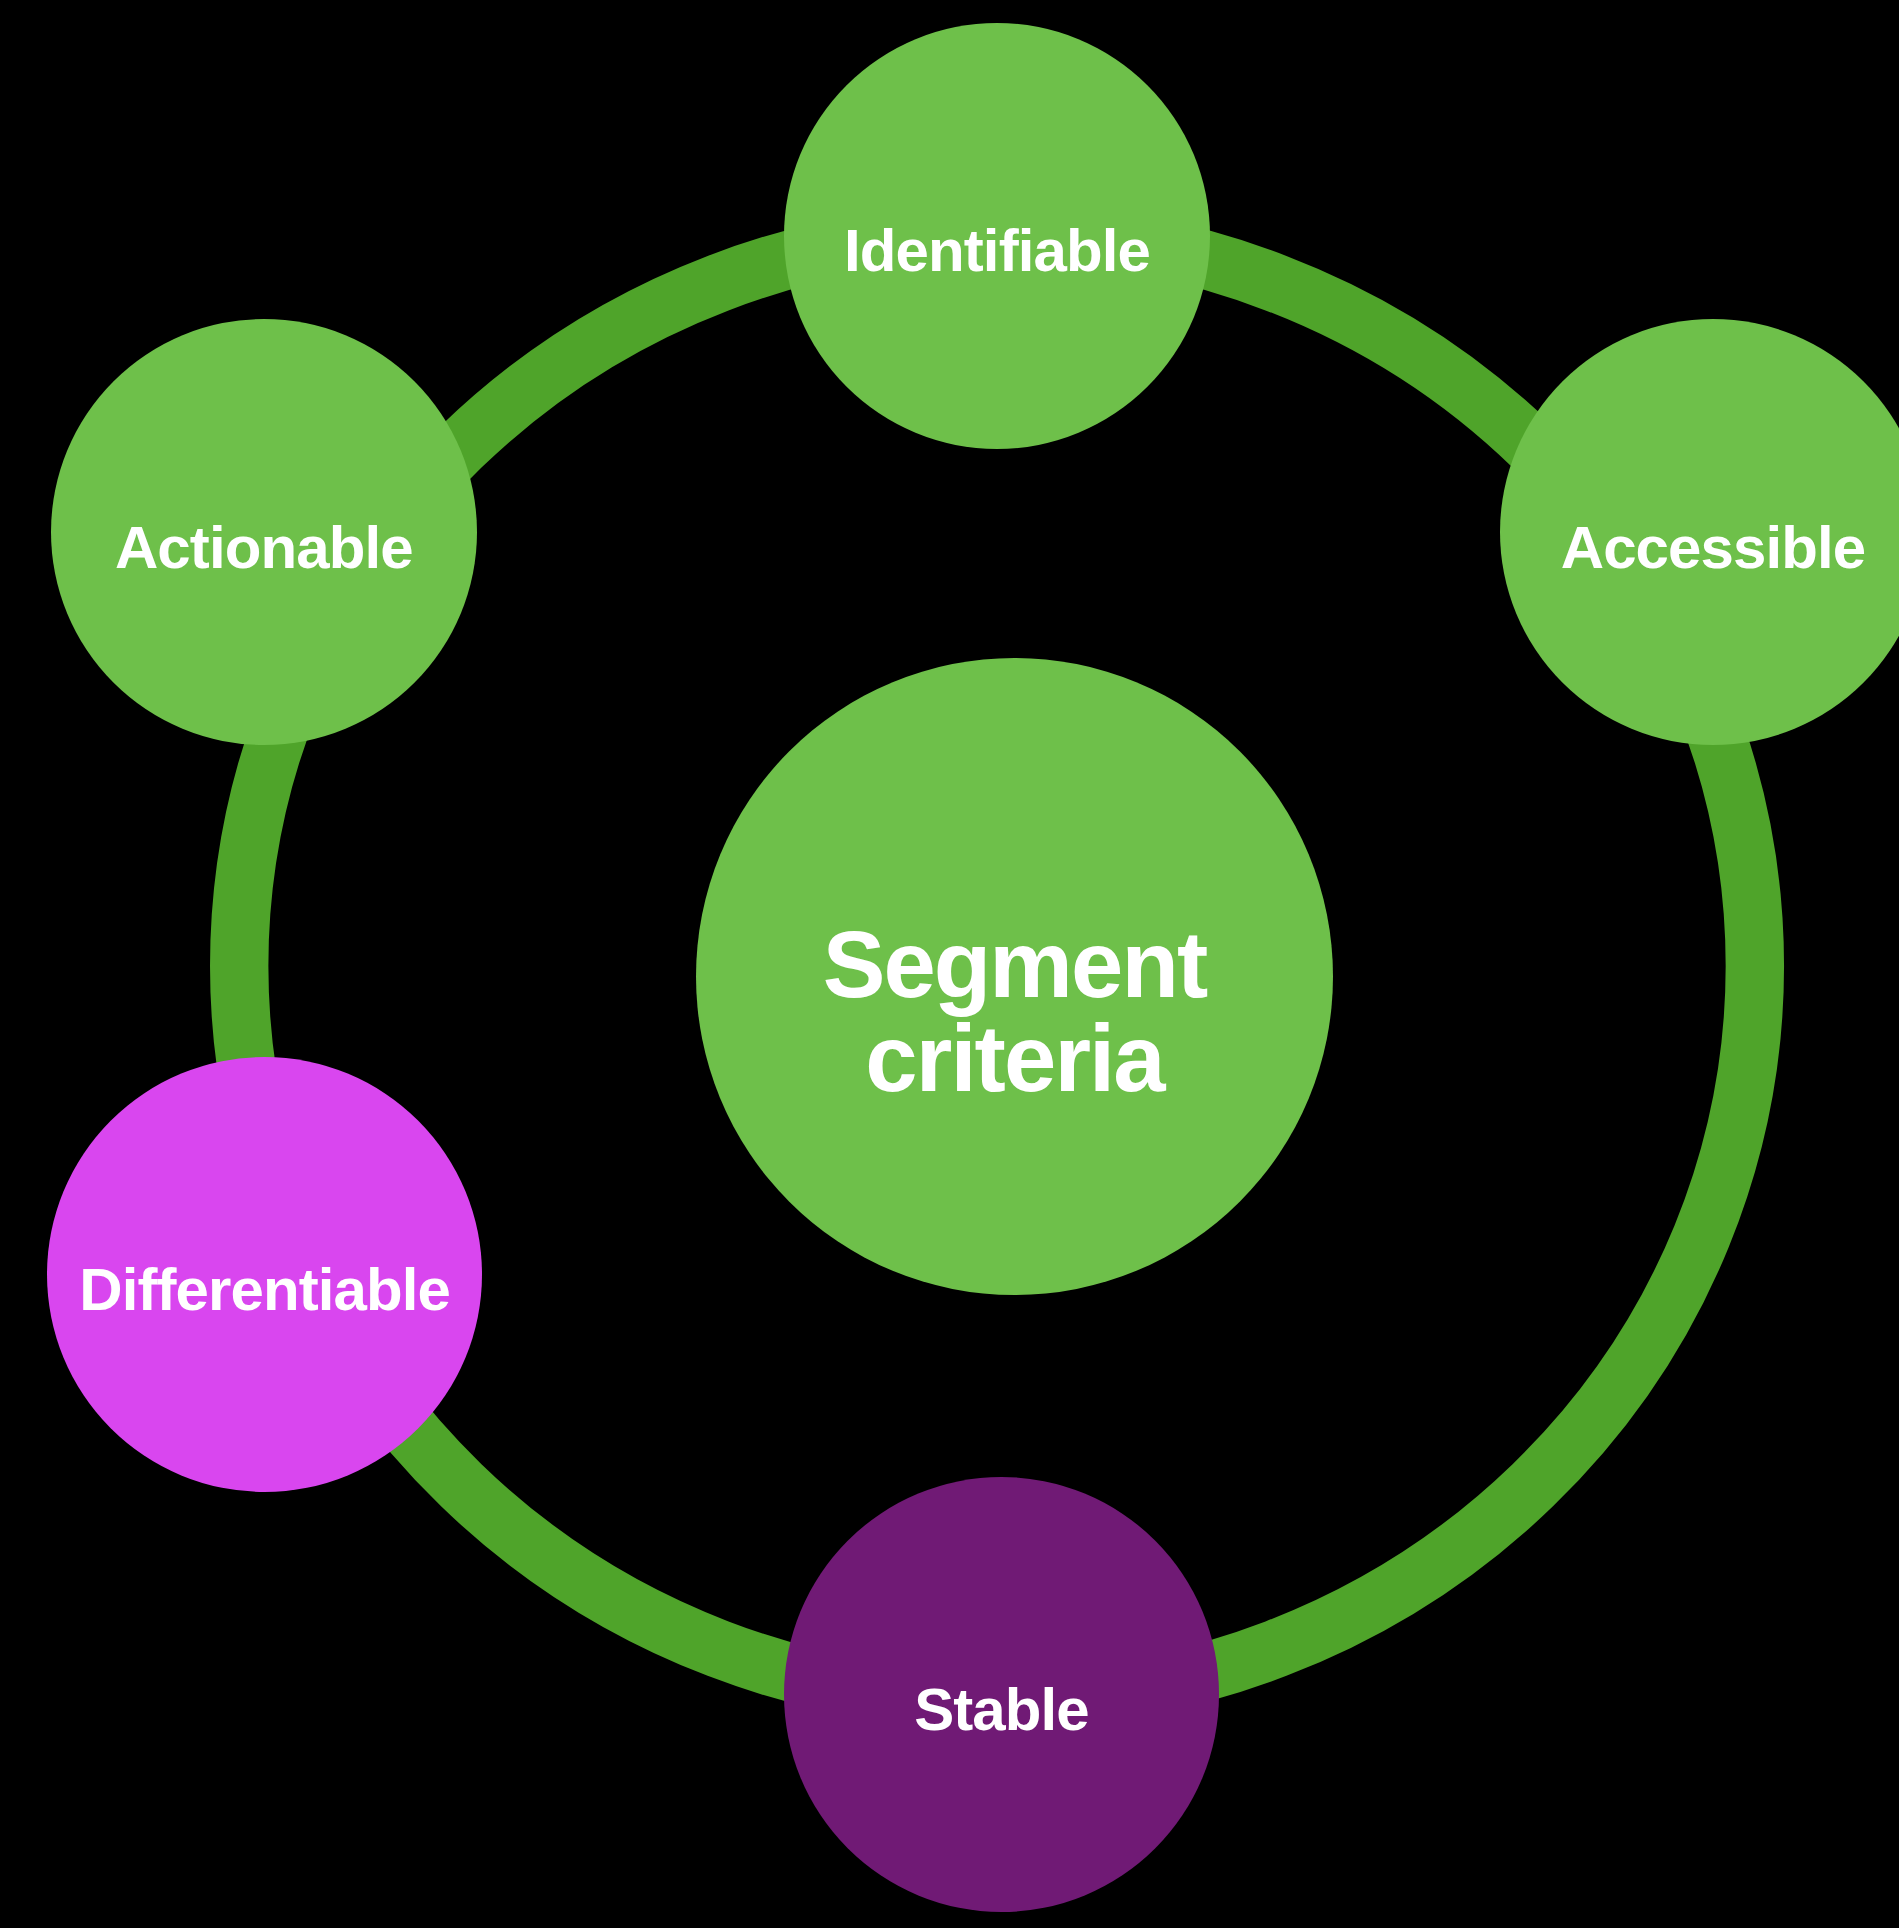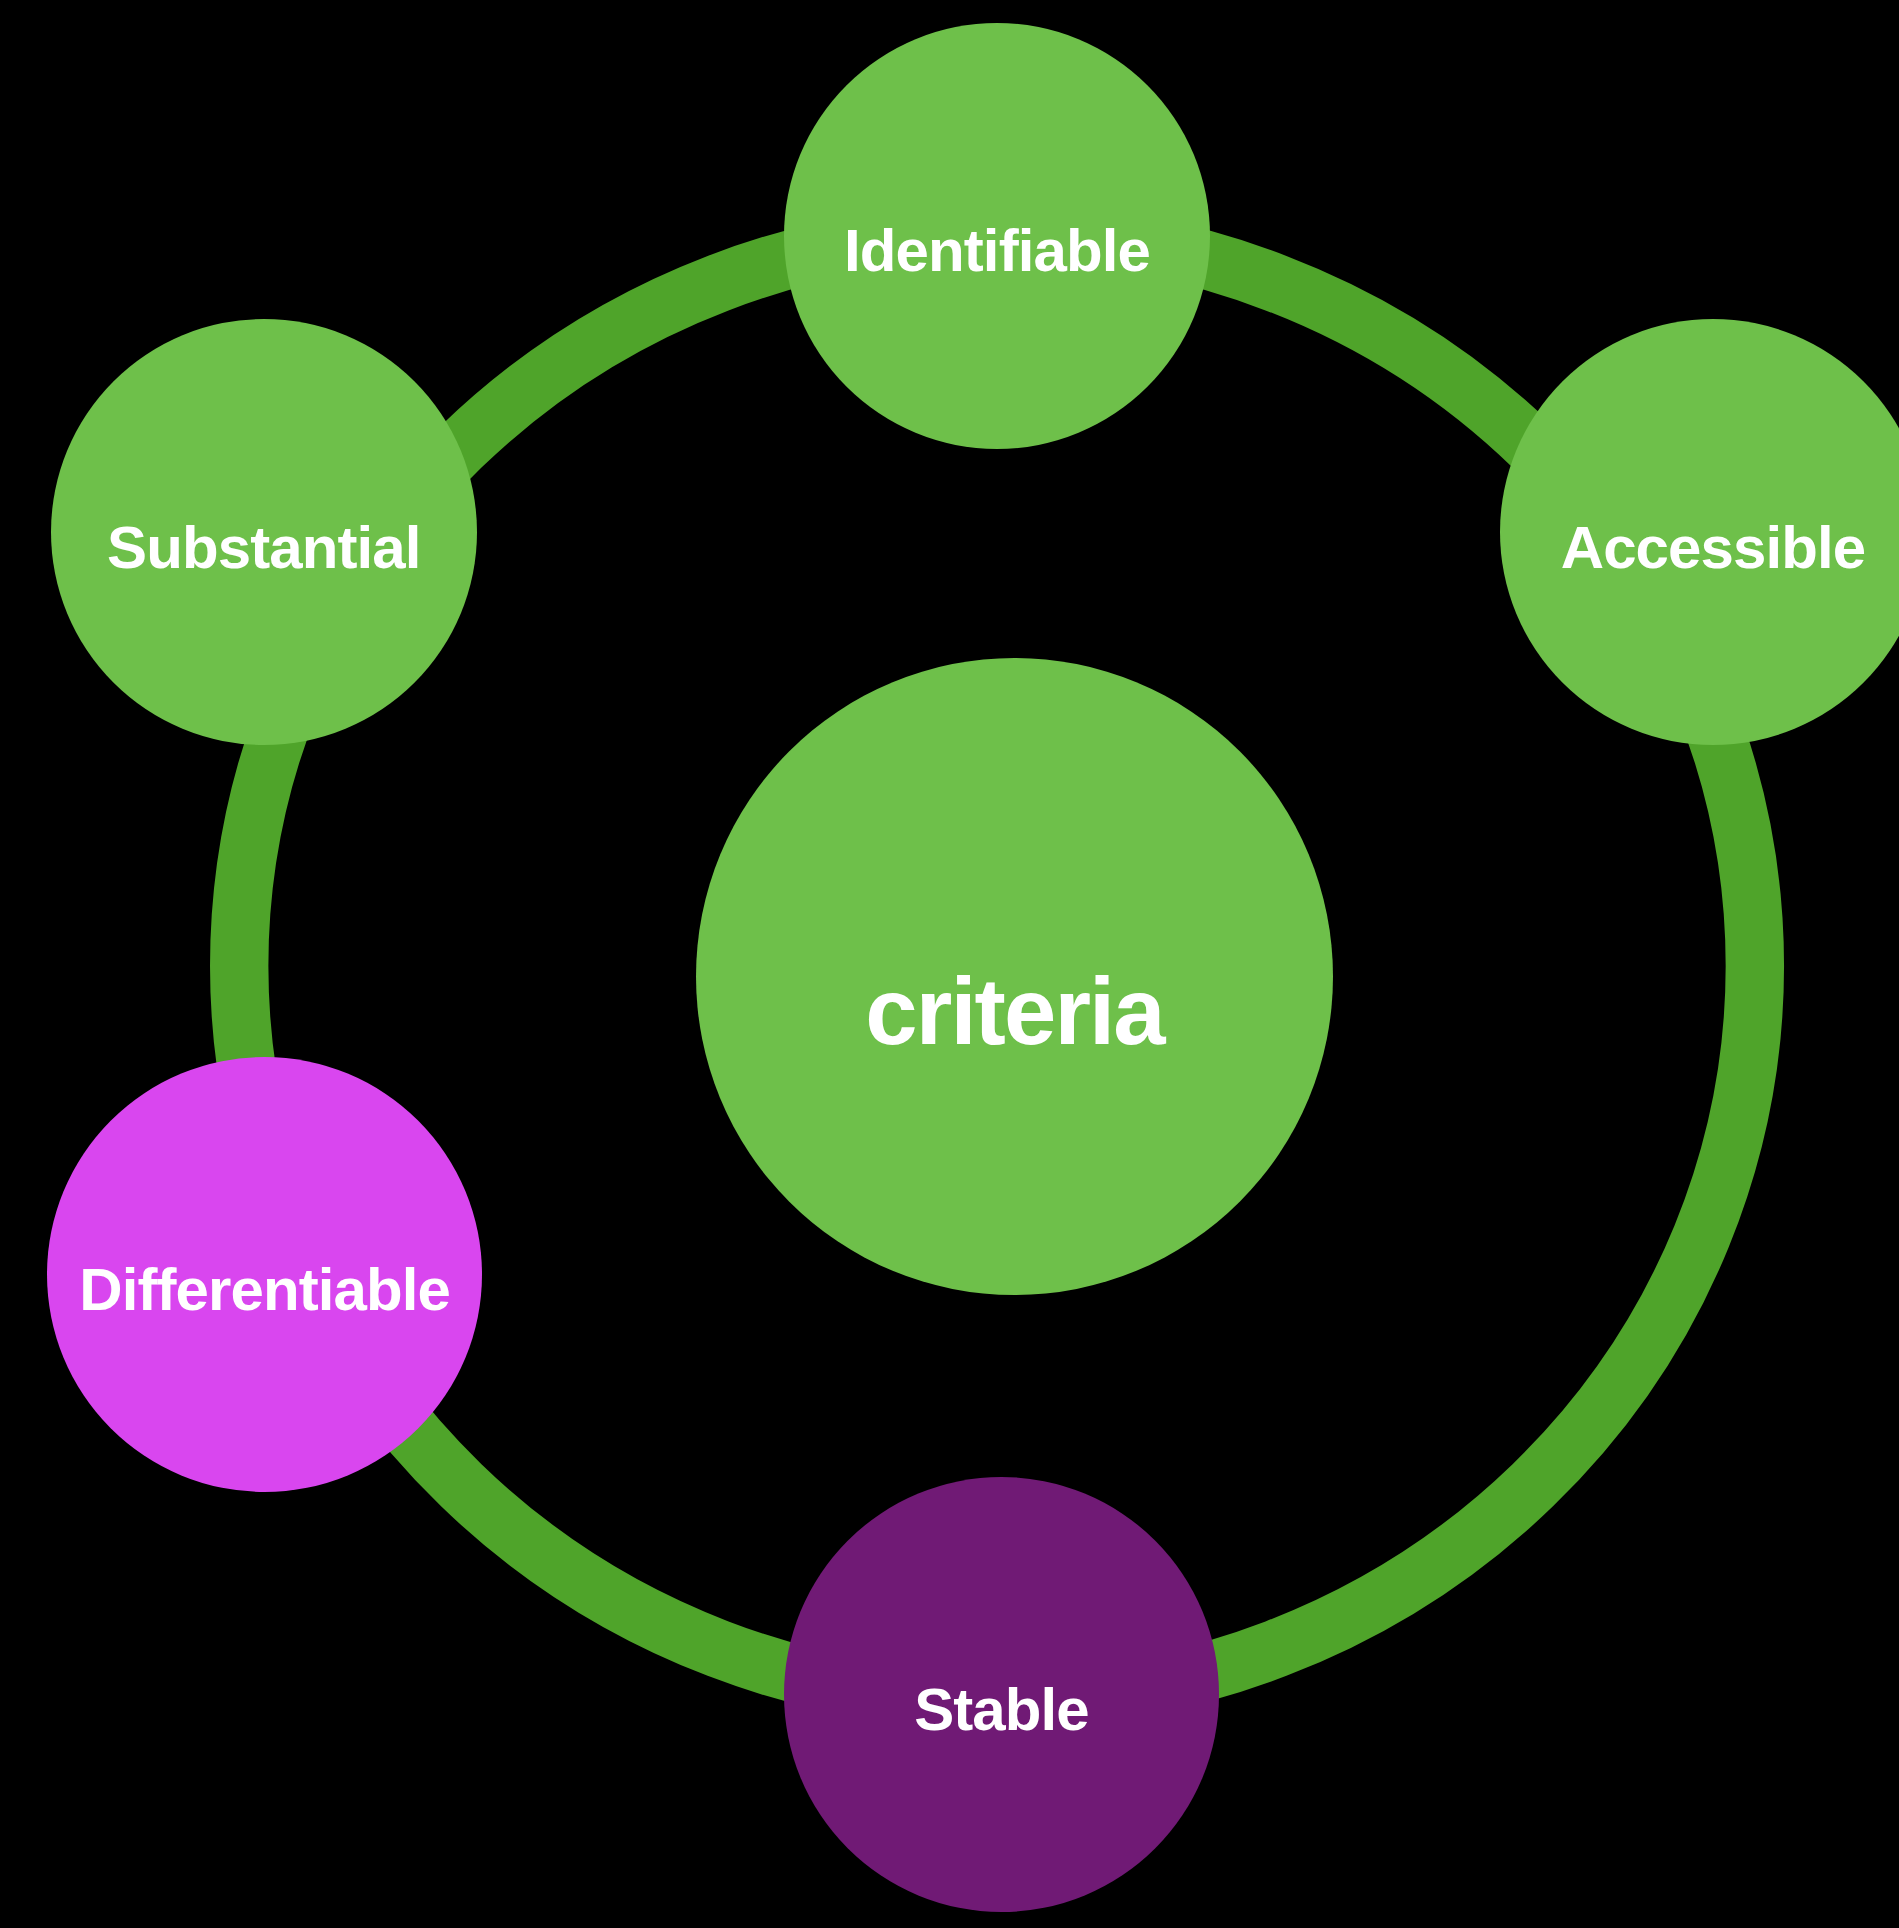"Substantial" div.label { text: Substantial -> Actionable }
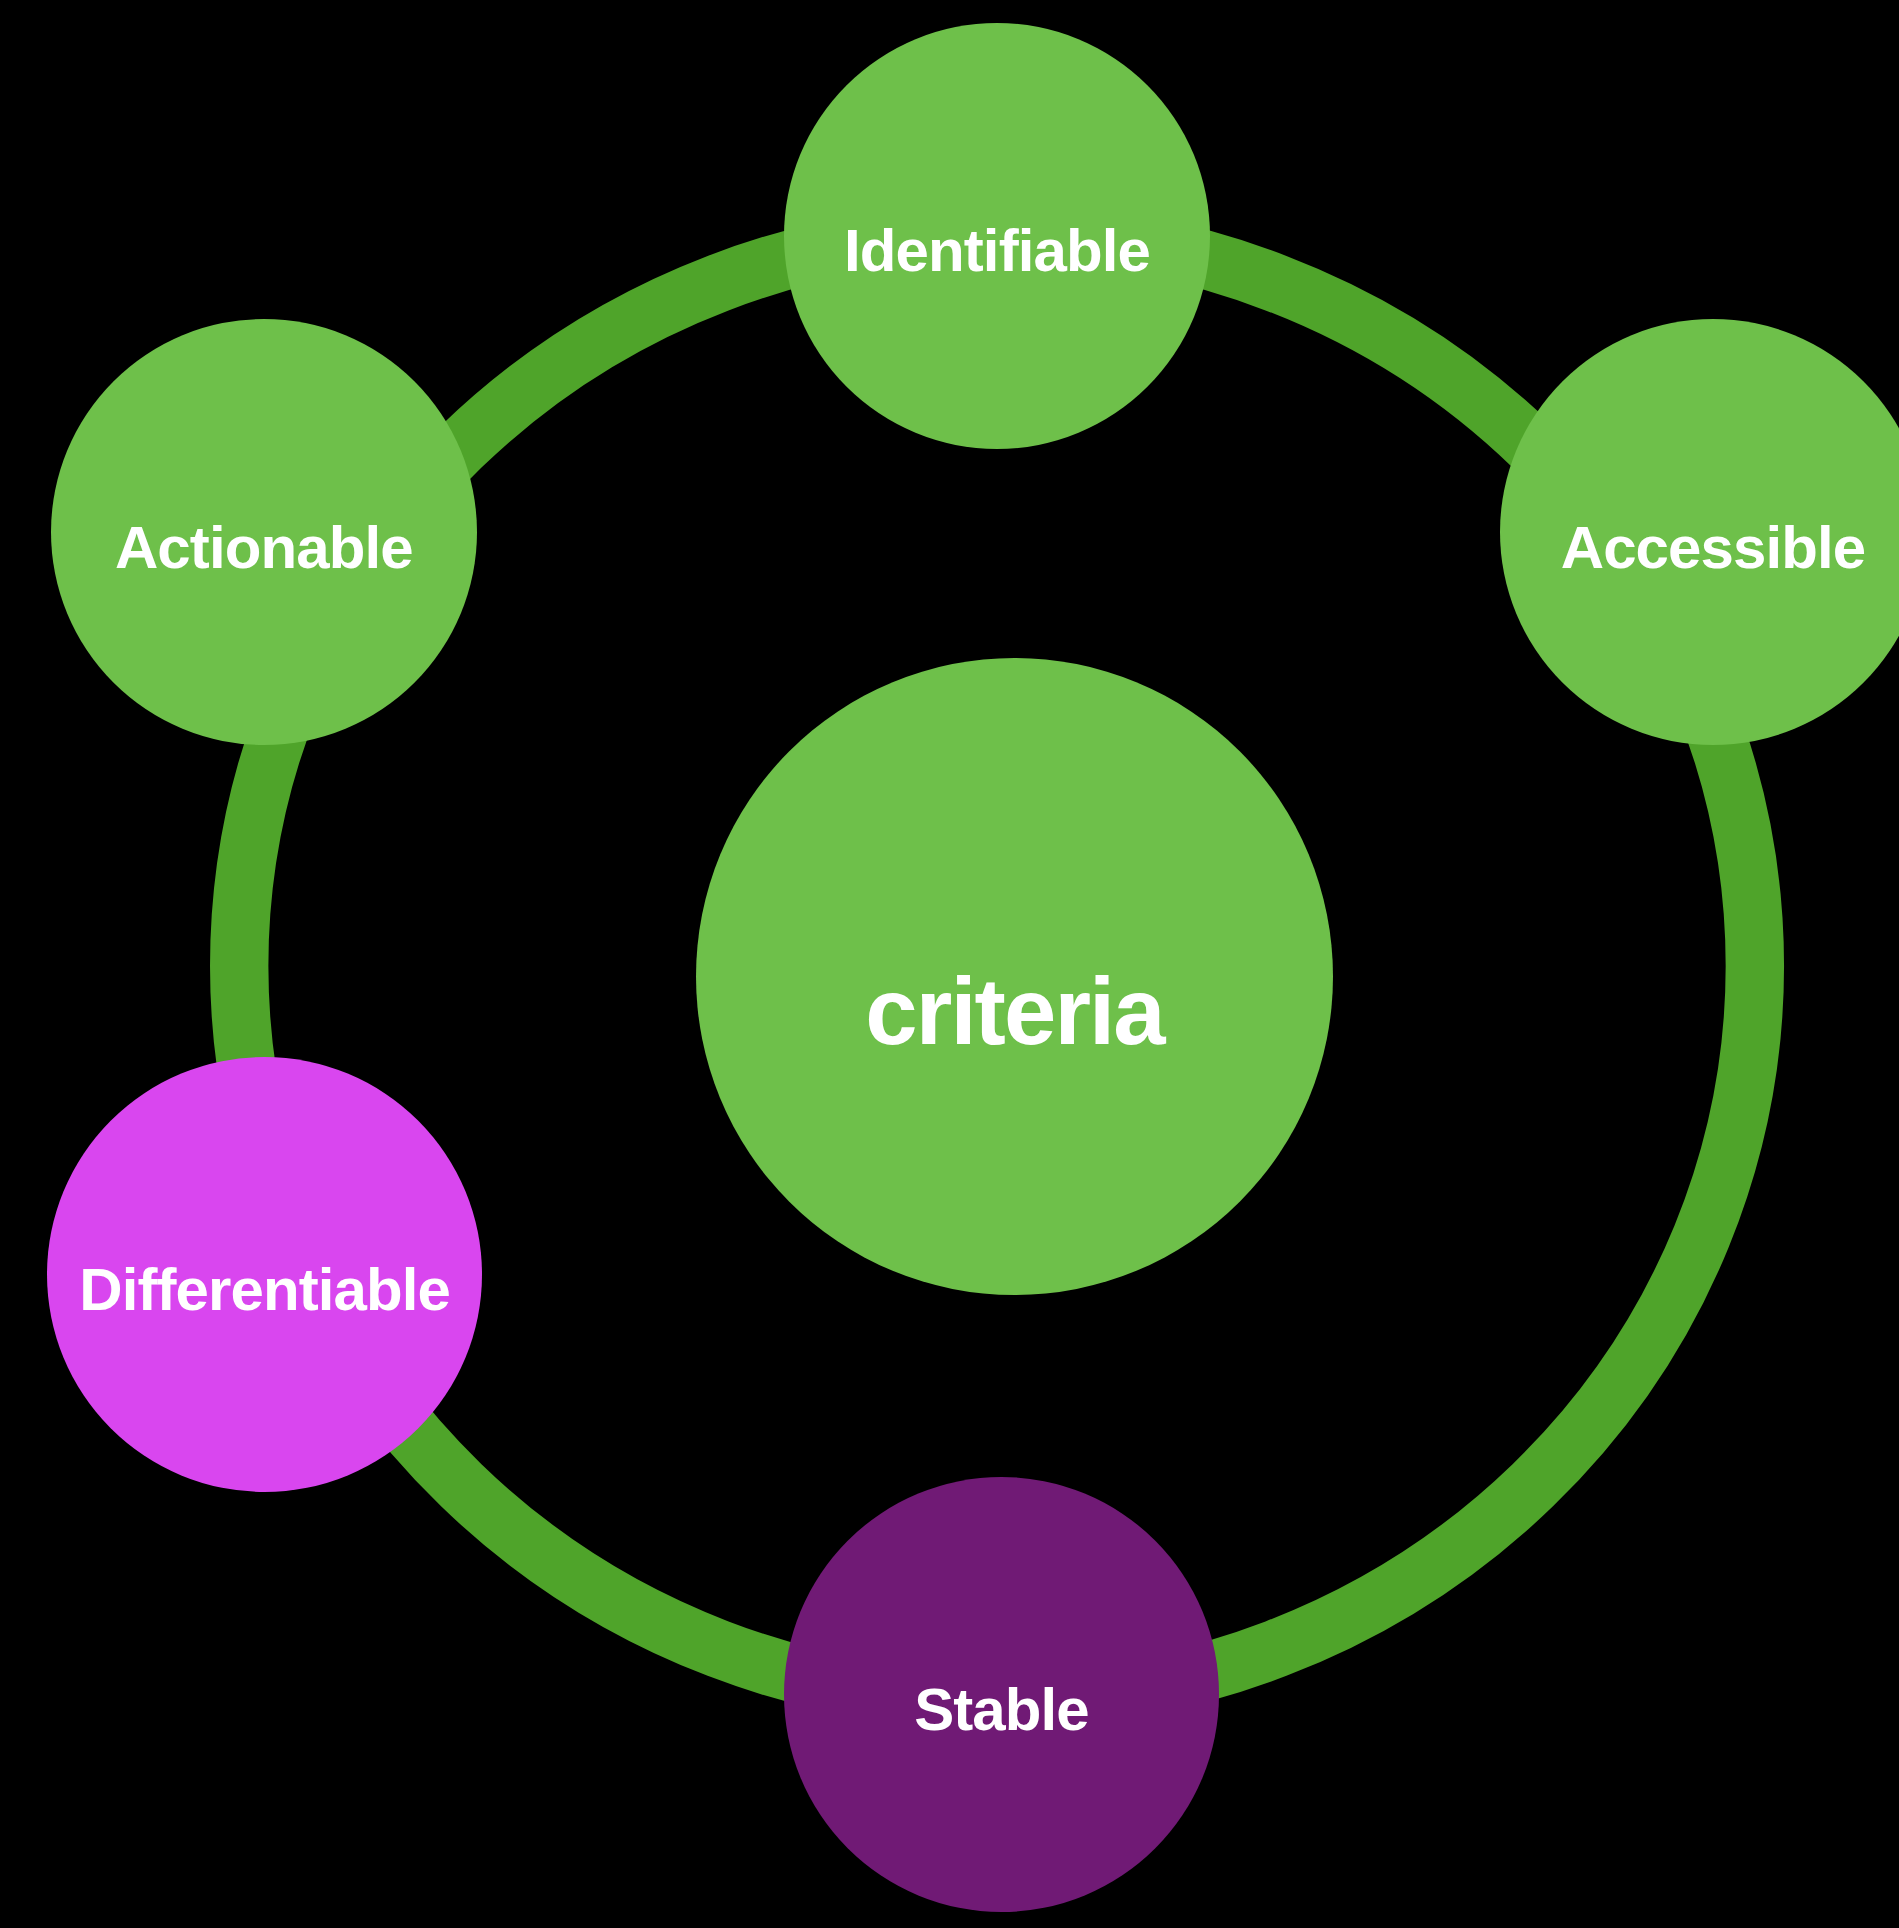"Segment" span { html: none -> <span>Segment</span> }
